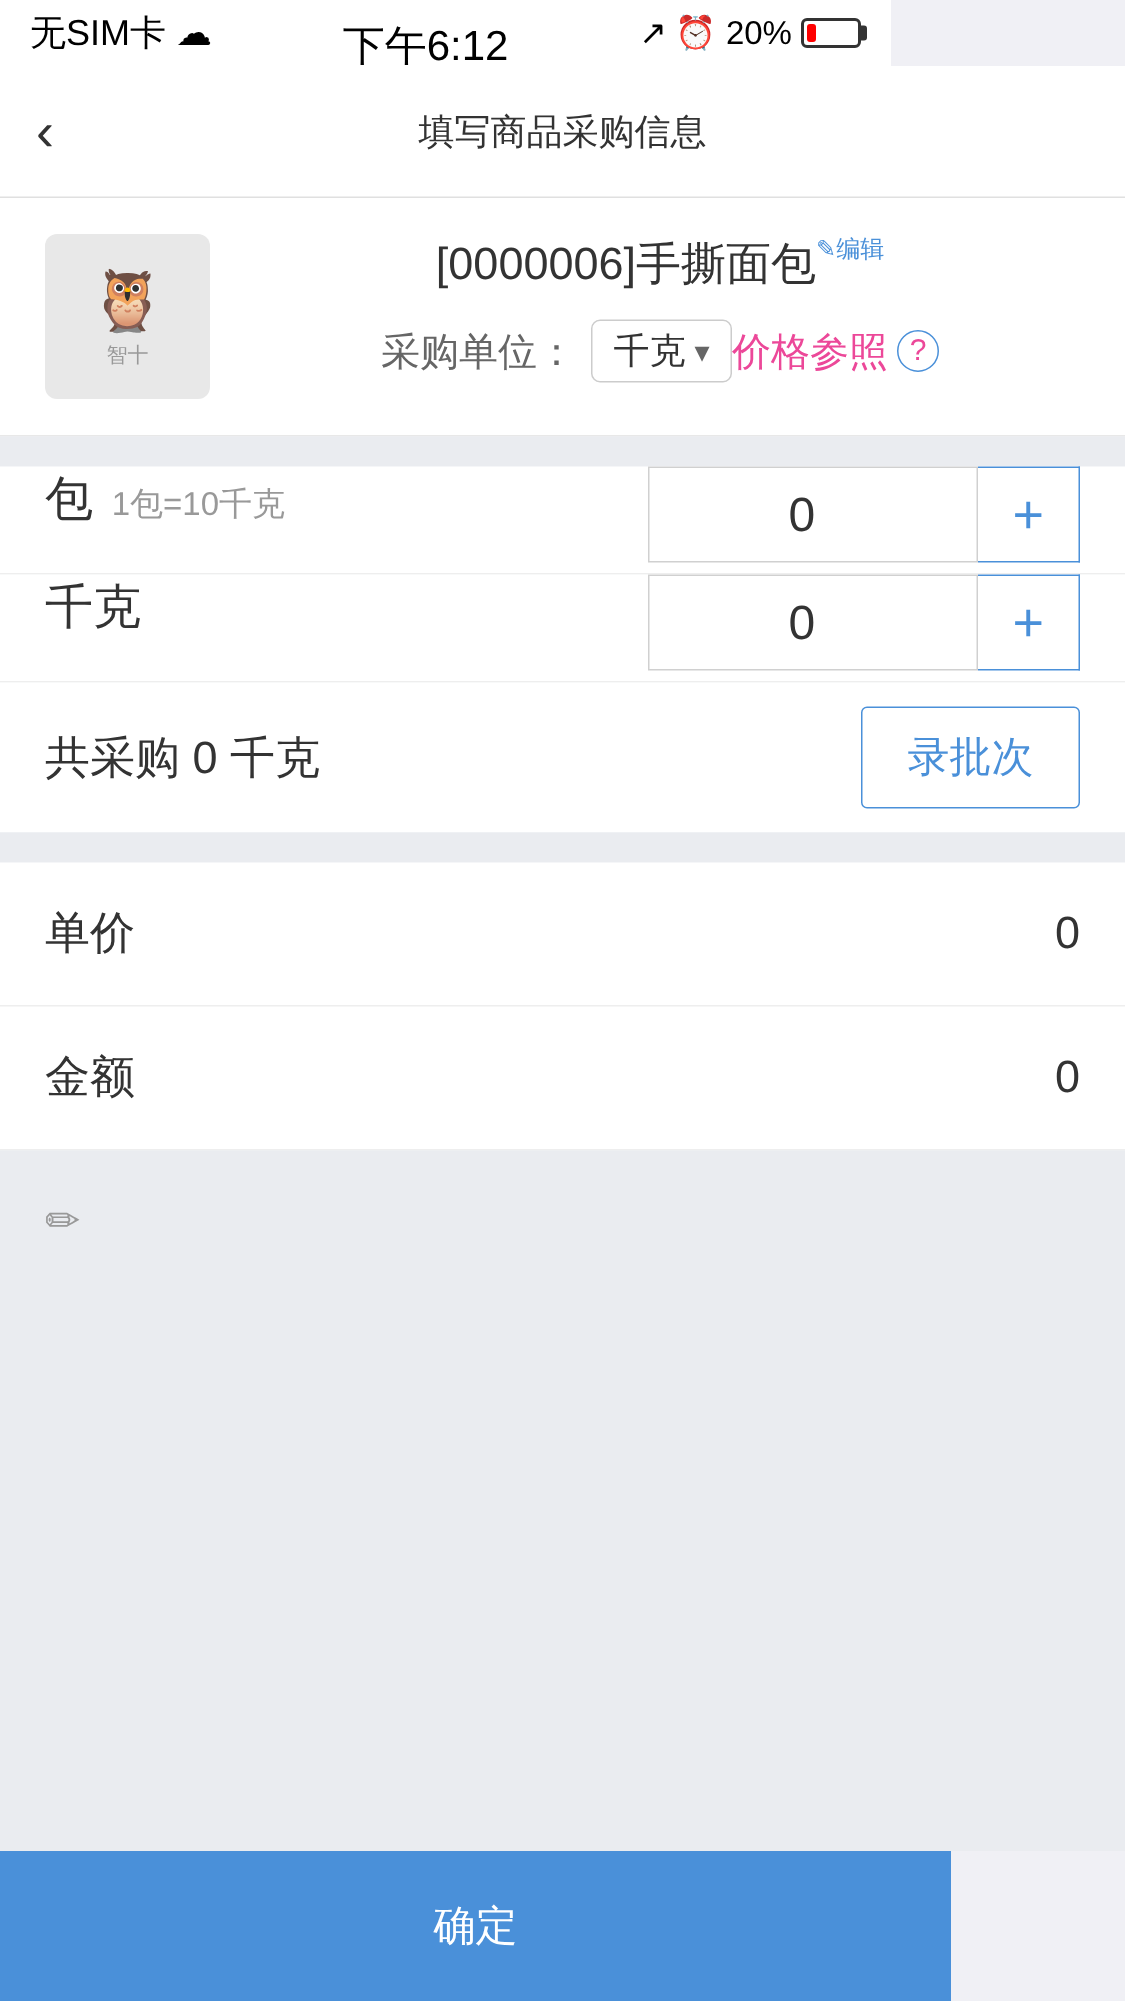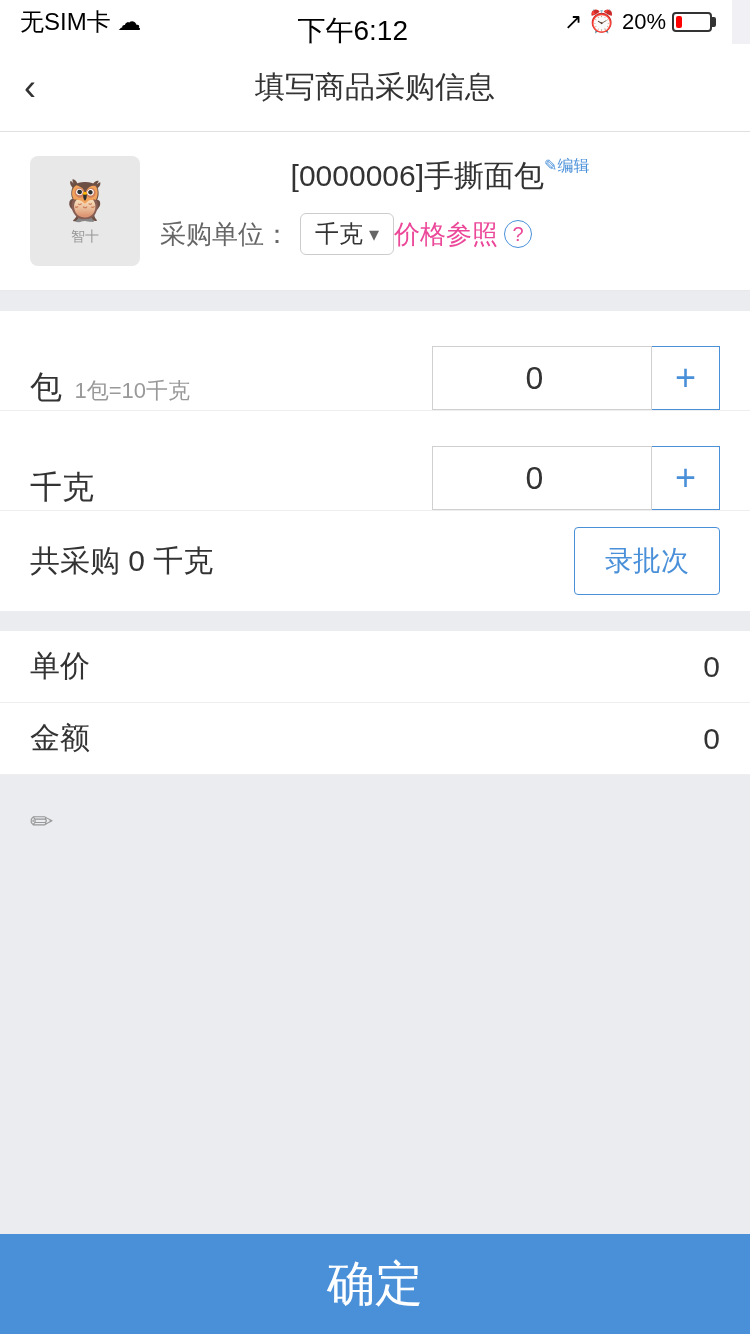"无SIM卡 ☁" .status-bar { width: 732px -> 594px }
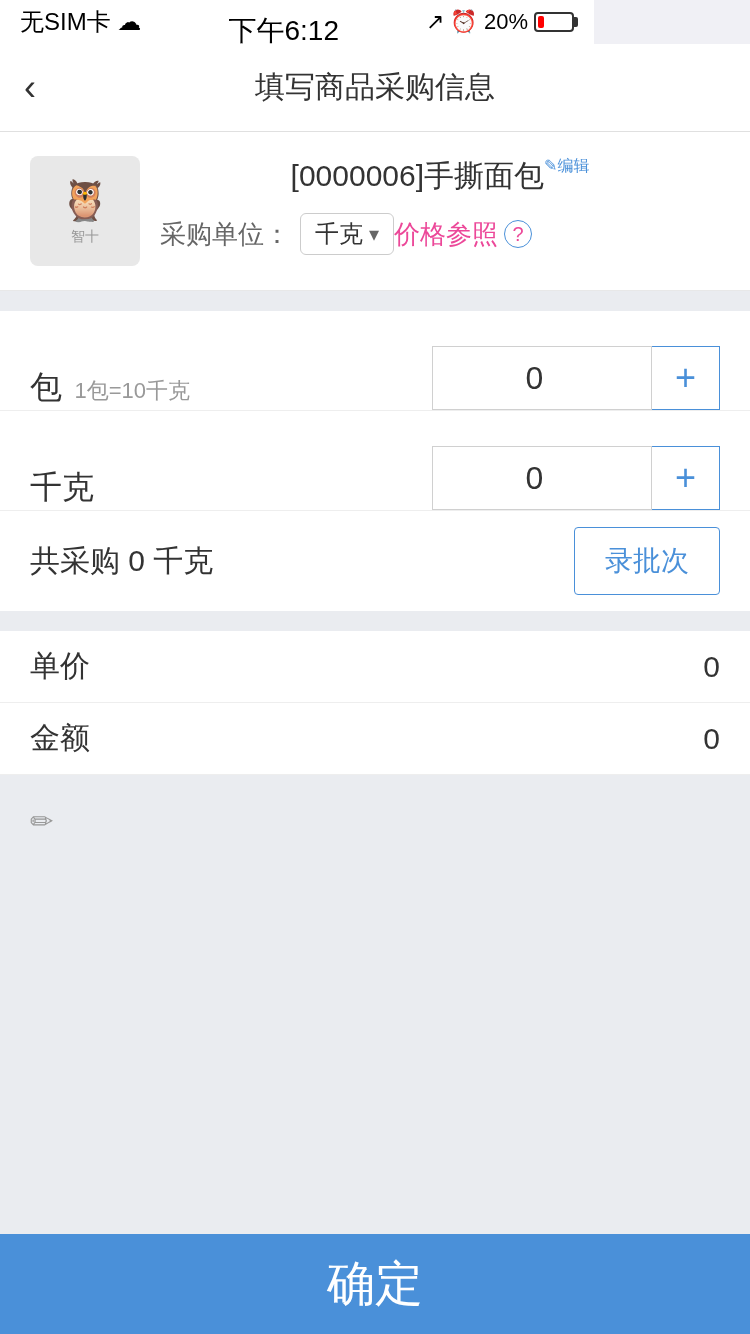"填写商品采购信息" .nav-title { font-size: 30px -> 24px }
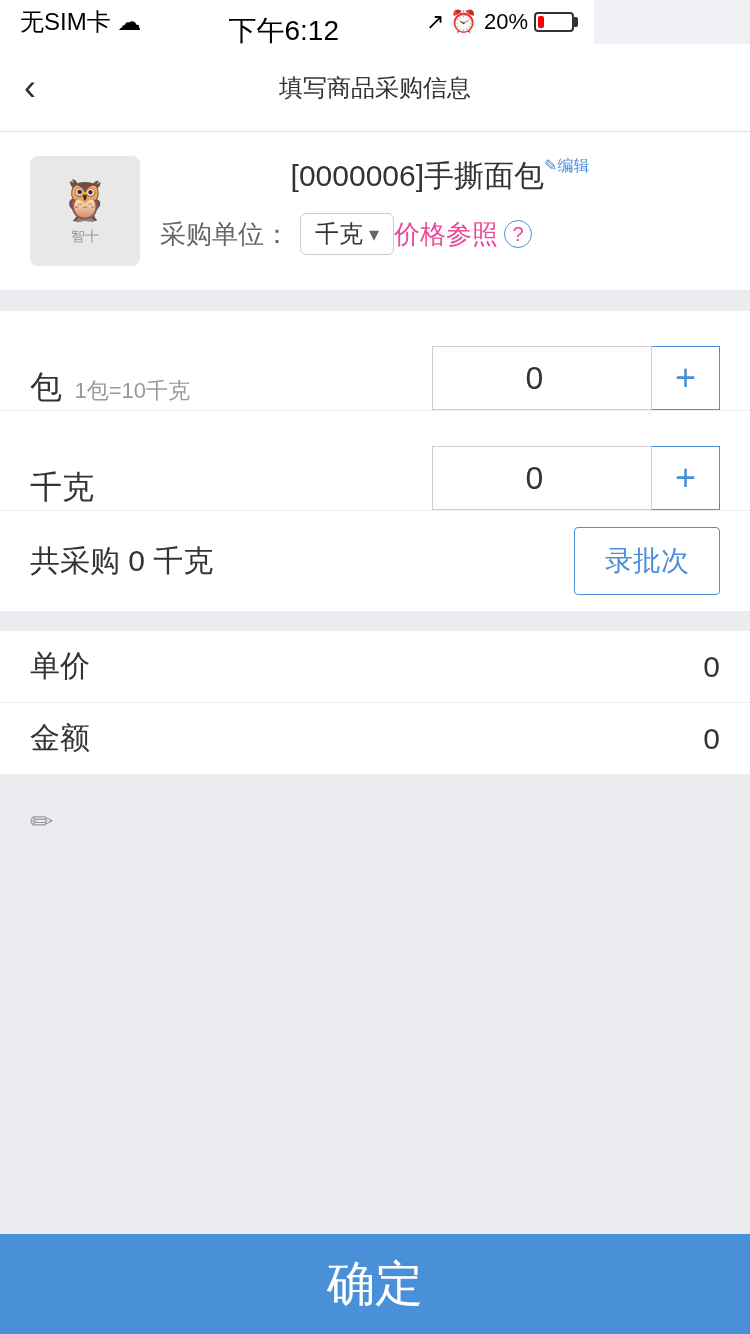"采购单位：" .product-unit-row { justify-content: flex-start -> center }
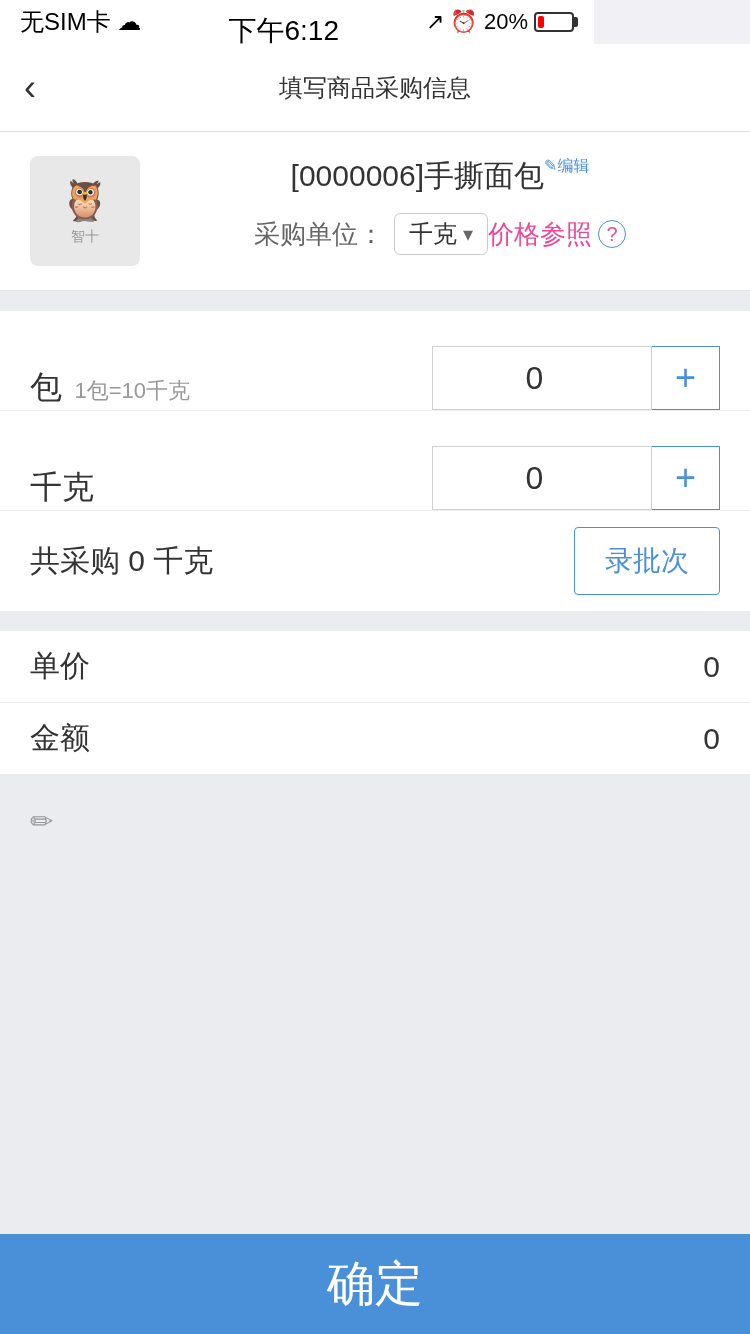"包 1包=10千克" .form-row { align-items: flex-end -> flex-start; height: 100px -> 72px }
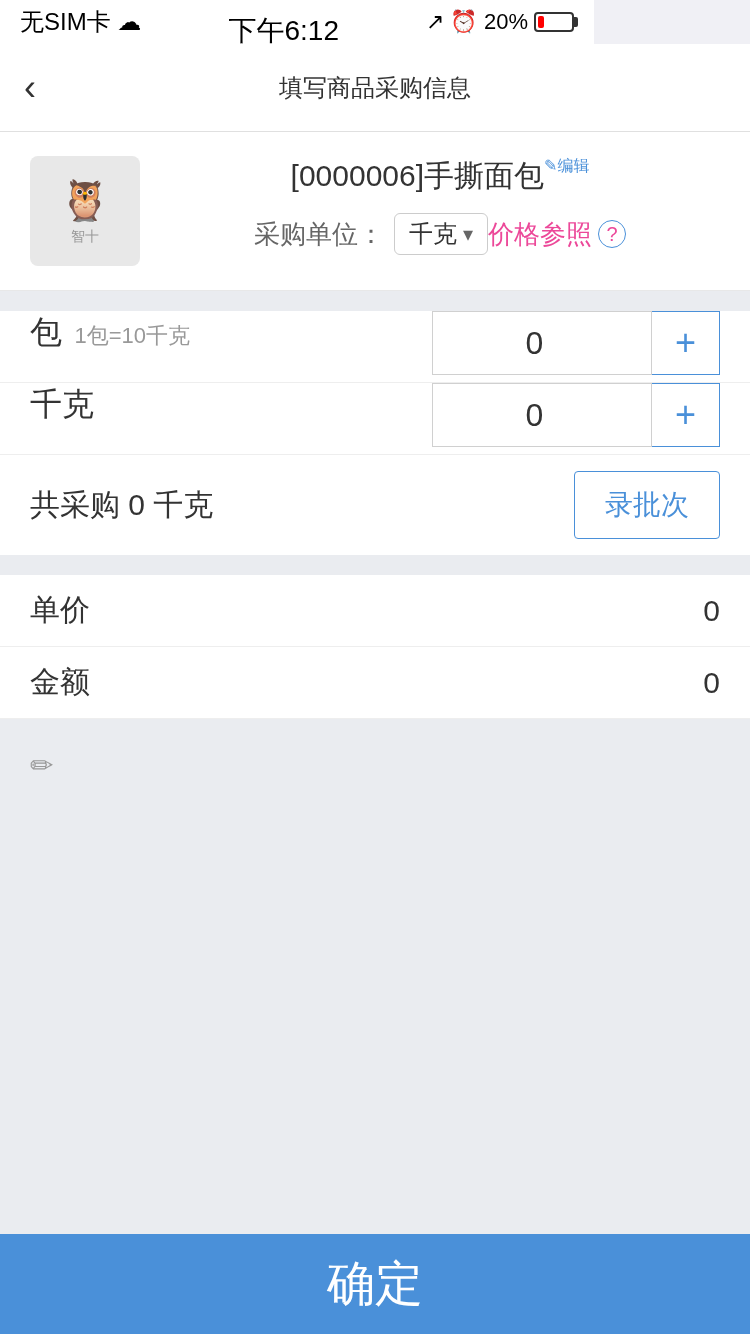"单价" .summary-row { height: 72px -> 96px }
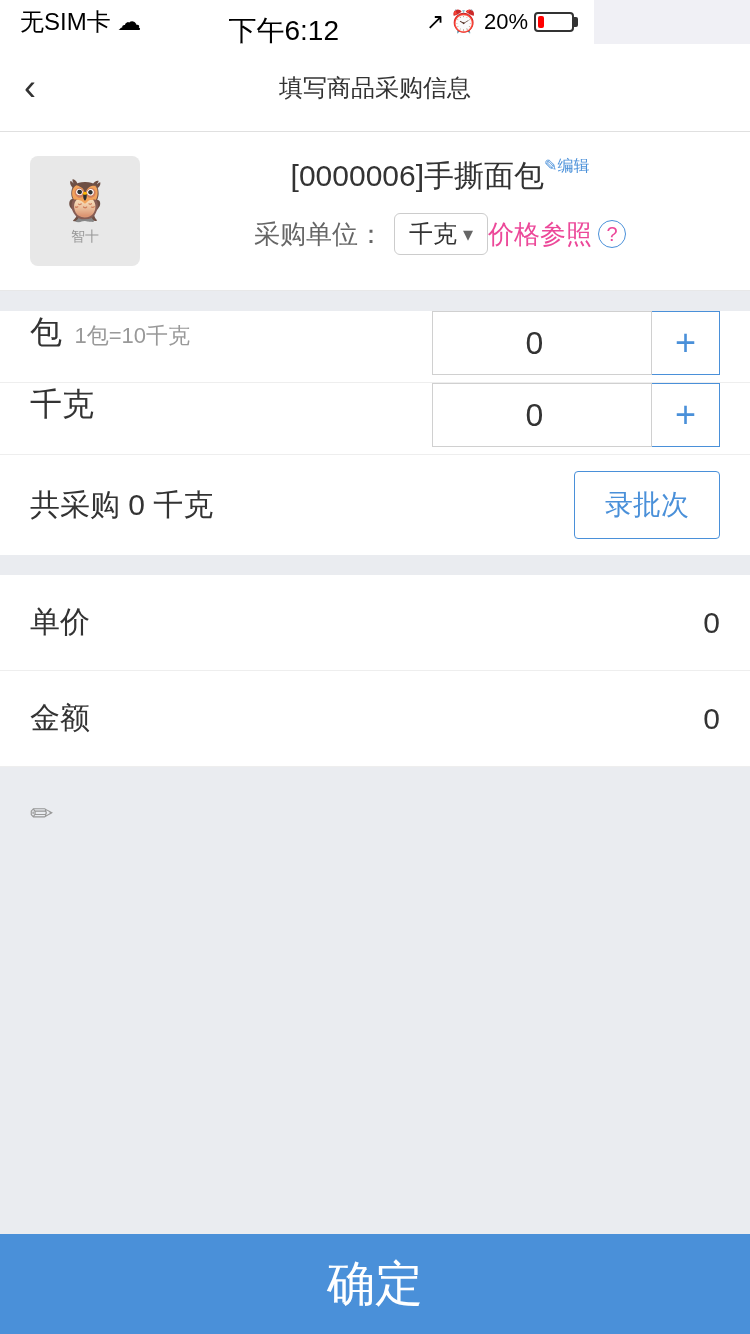"确定" .confirm-btn { font-size: 48px -> 28px; width: 750px -> 634px }
